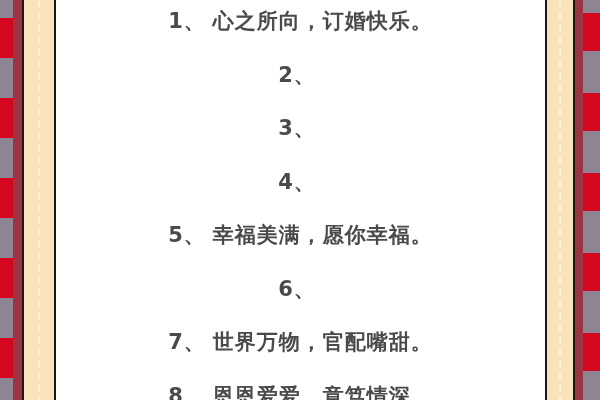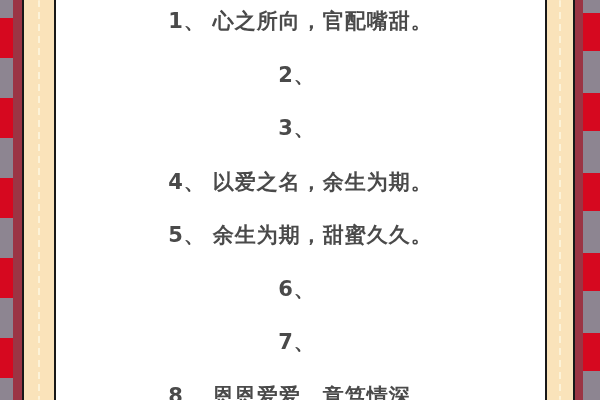"心之所向，官配嘴甜。" span.txt { text: 官配嘴甜 -> 订婚快乐 }
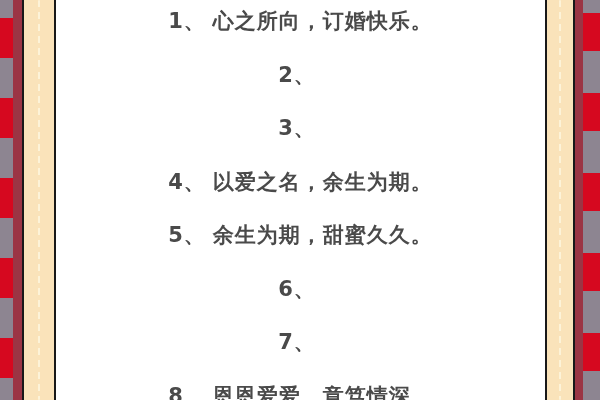"以爱之名，余生为期。" span.txt { html: <span>以爱之名，余生为期。</span> -> none }
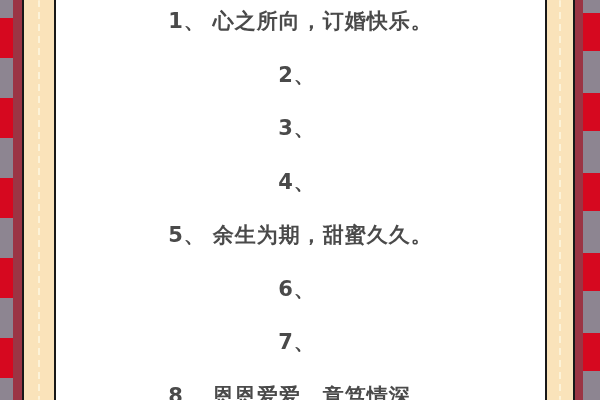"余生为期，甜蜜久久。" span.txt { text: 余生为期，甜蜜久久 -> 幸福美满，愿你幸福 }
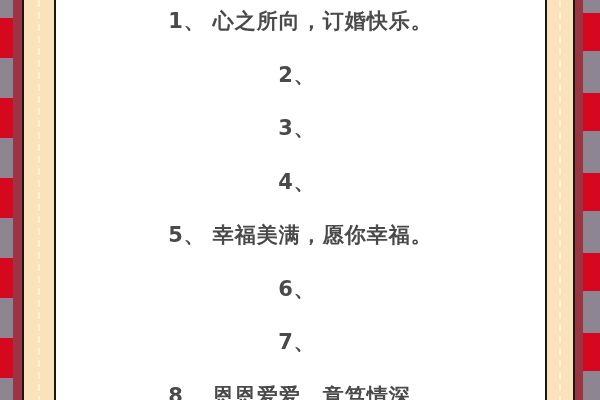"世界万物，官配嘴甜。" span.txt { html: none -> <span>世界万物，官配嘴甜。</span> }
